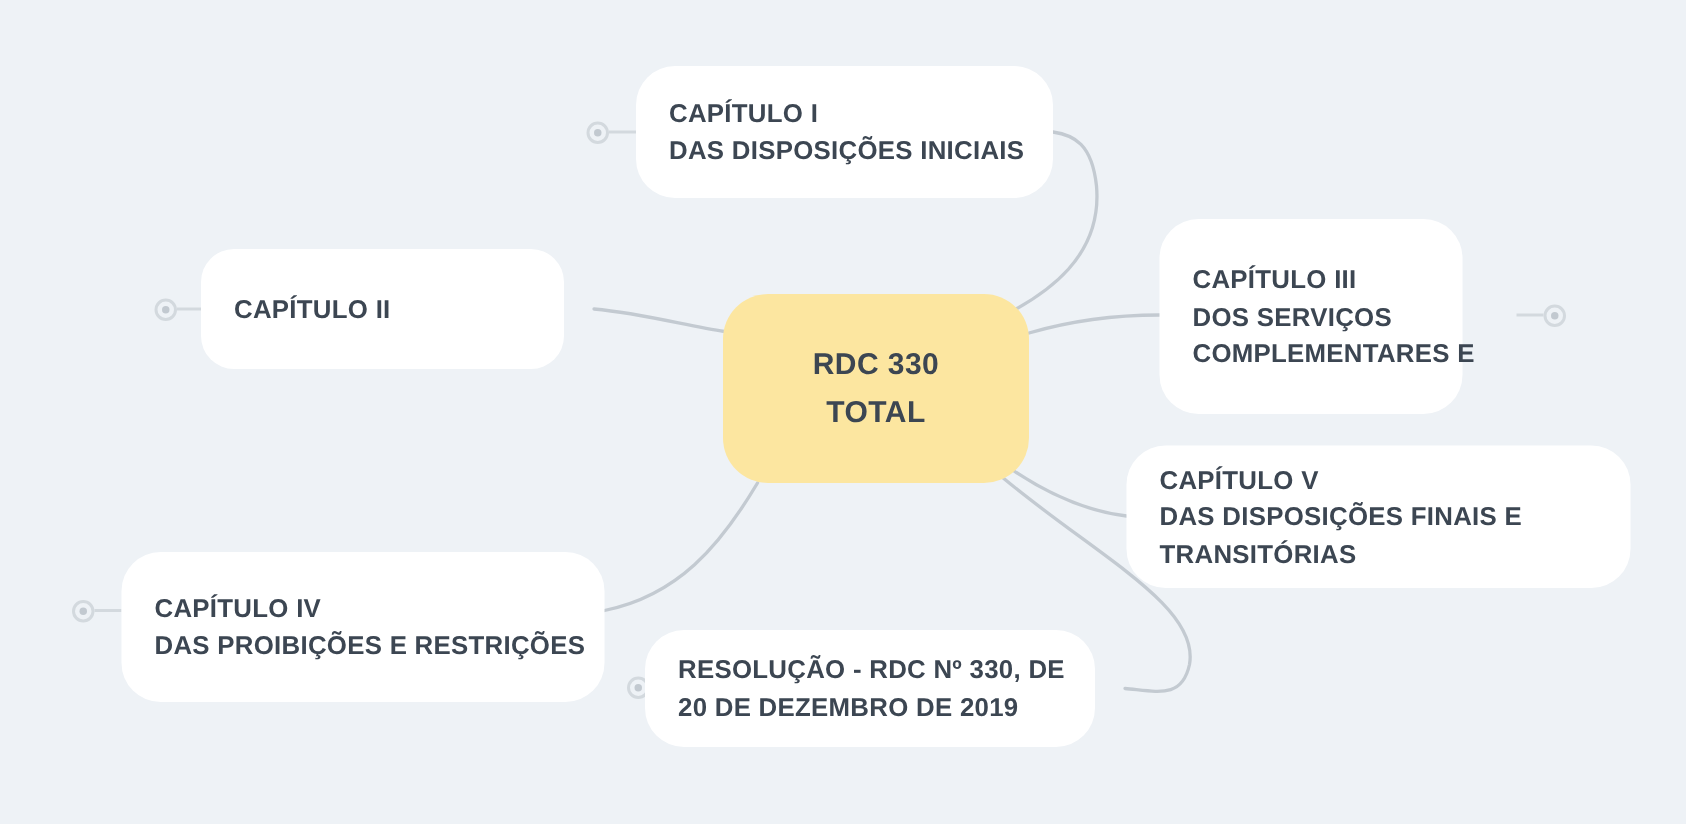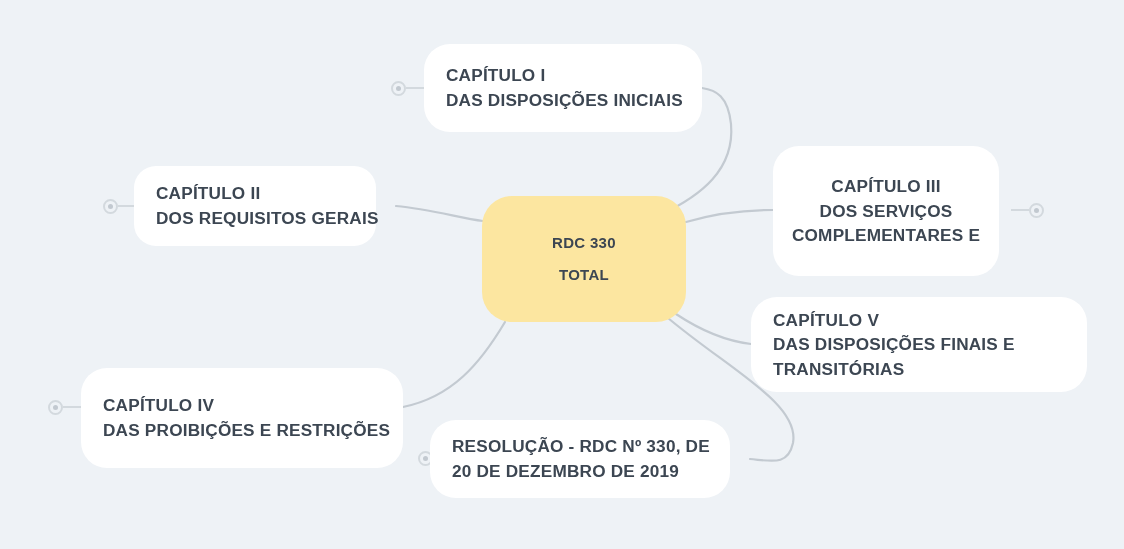"CAPÍTULO III" #node-cap3 { align-items: center -> none; width: 226px -> 202px }
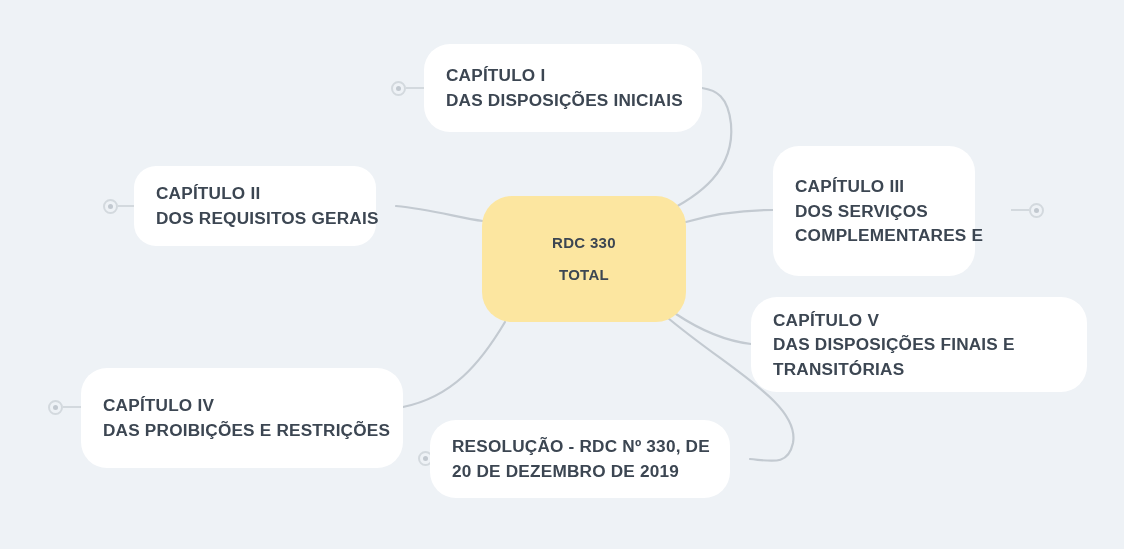"DOS REQUISITOS GERAIS" span.line { html: <span>DOS REQUISITOS GERAIS</span> -> none }
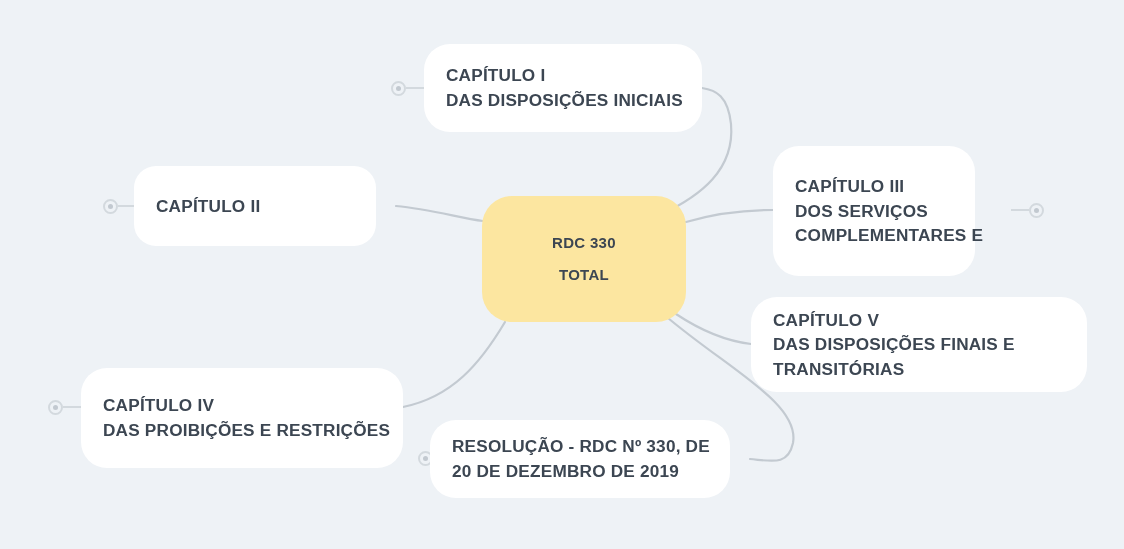"RDC 330" #node-center { font-size: 15px -> 20px }
